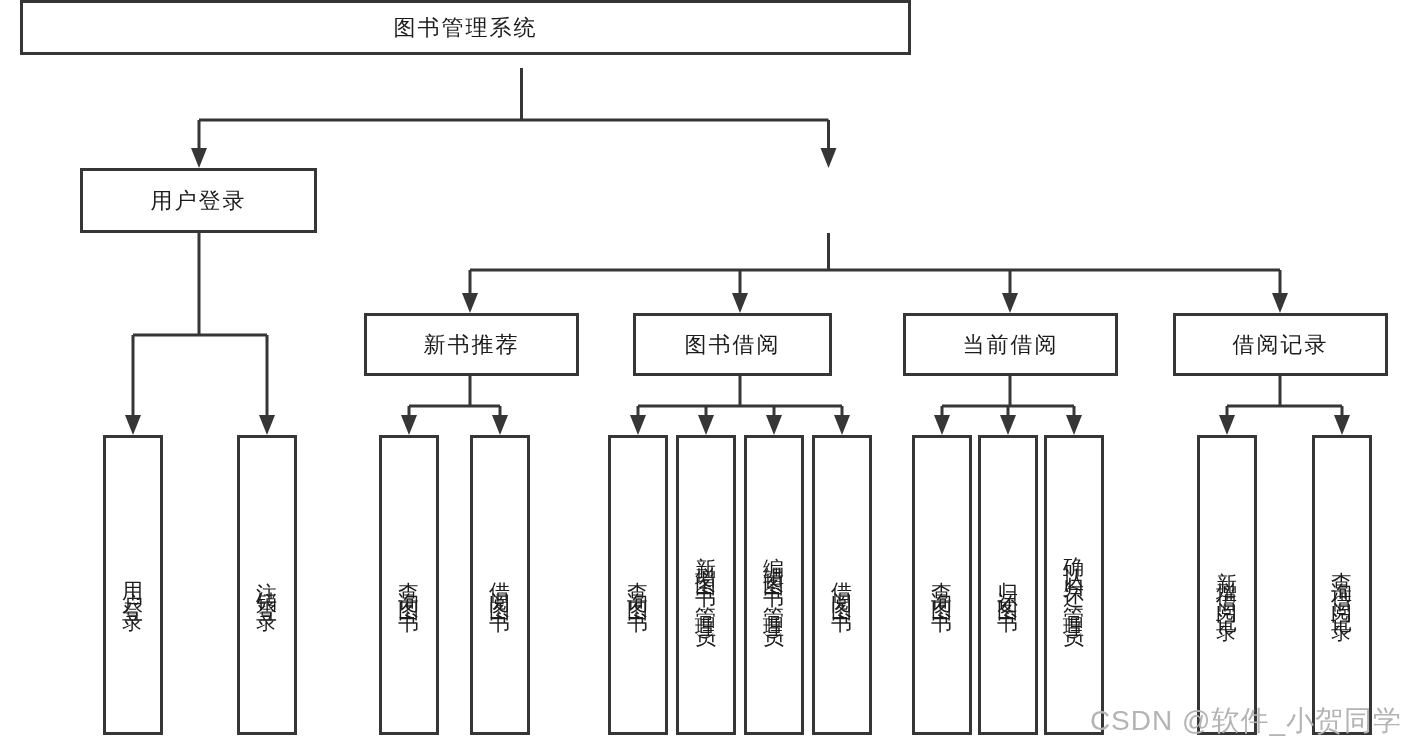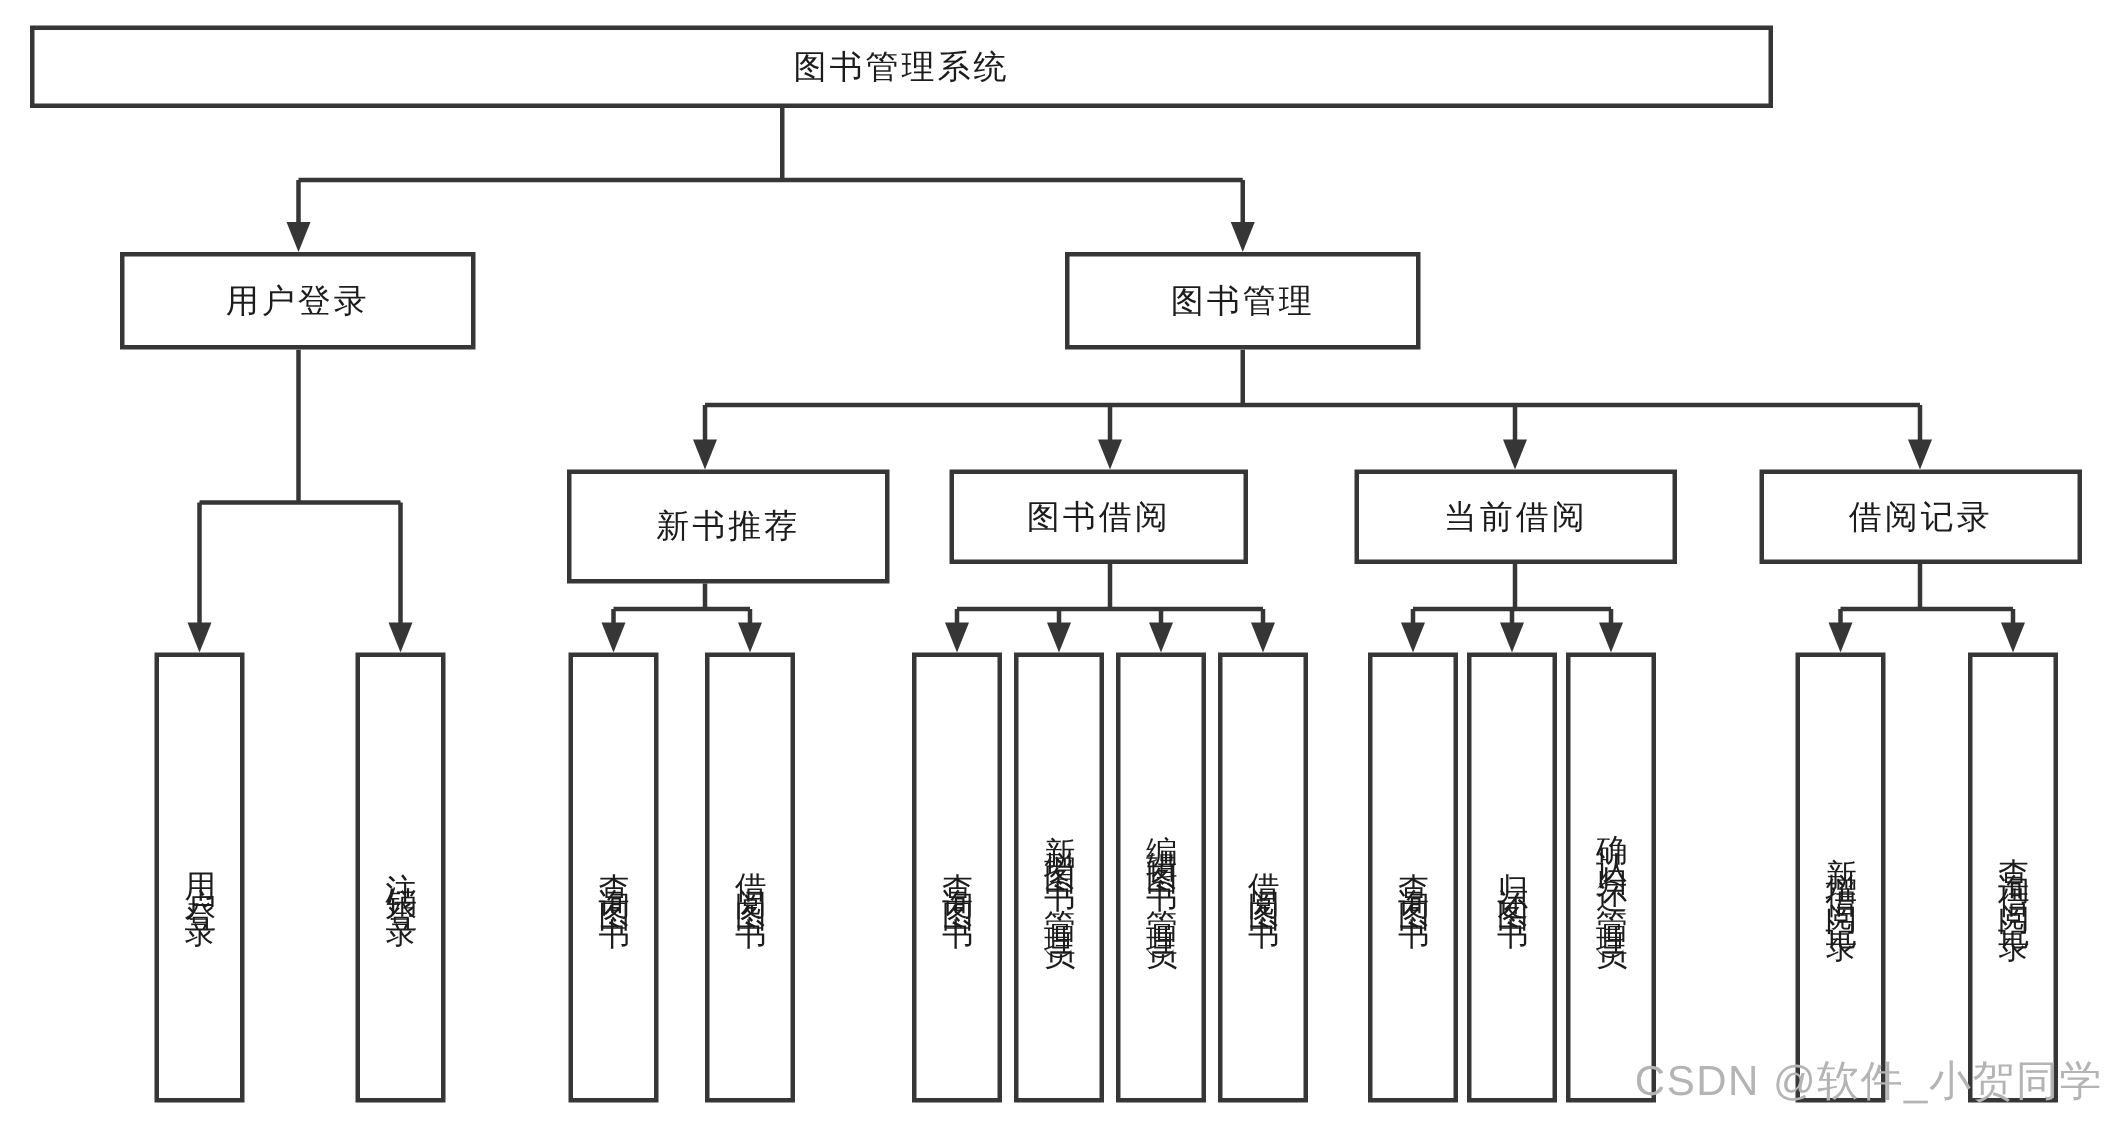"图书管理系统" div.node { top: 17px -> 0; width: 1162px -> 891px }
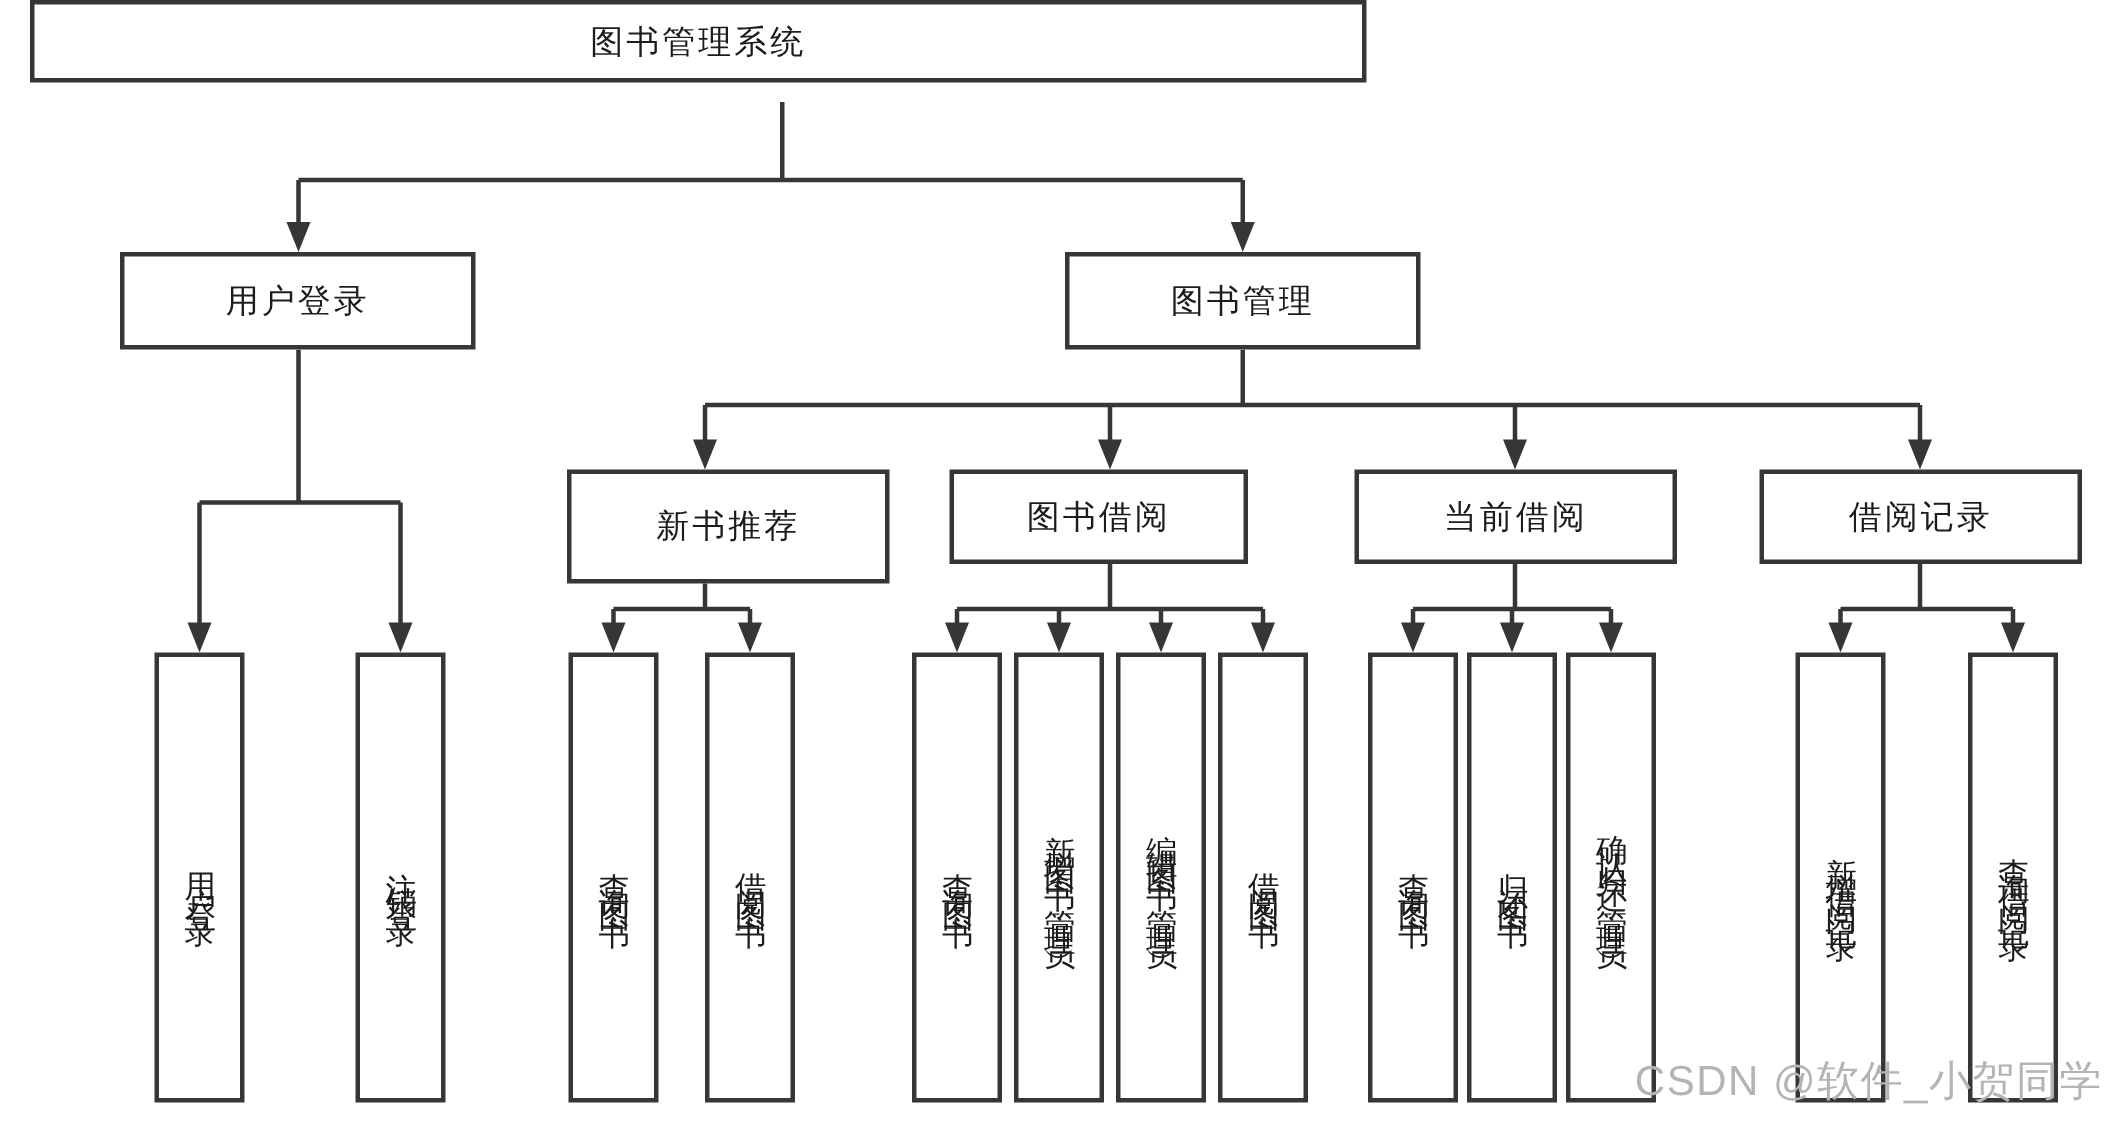"图书管理" div.node { html: <div>图书管理</div> -> none }
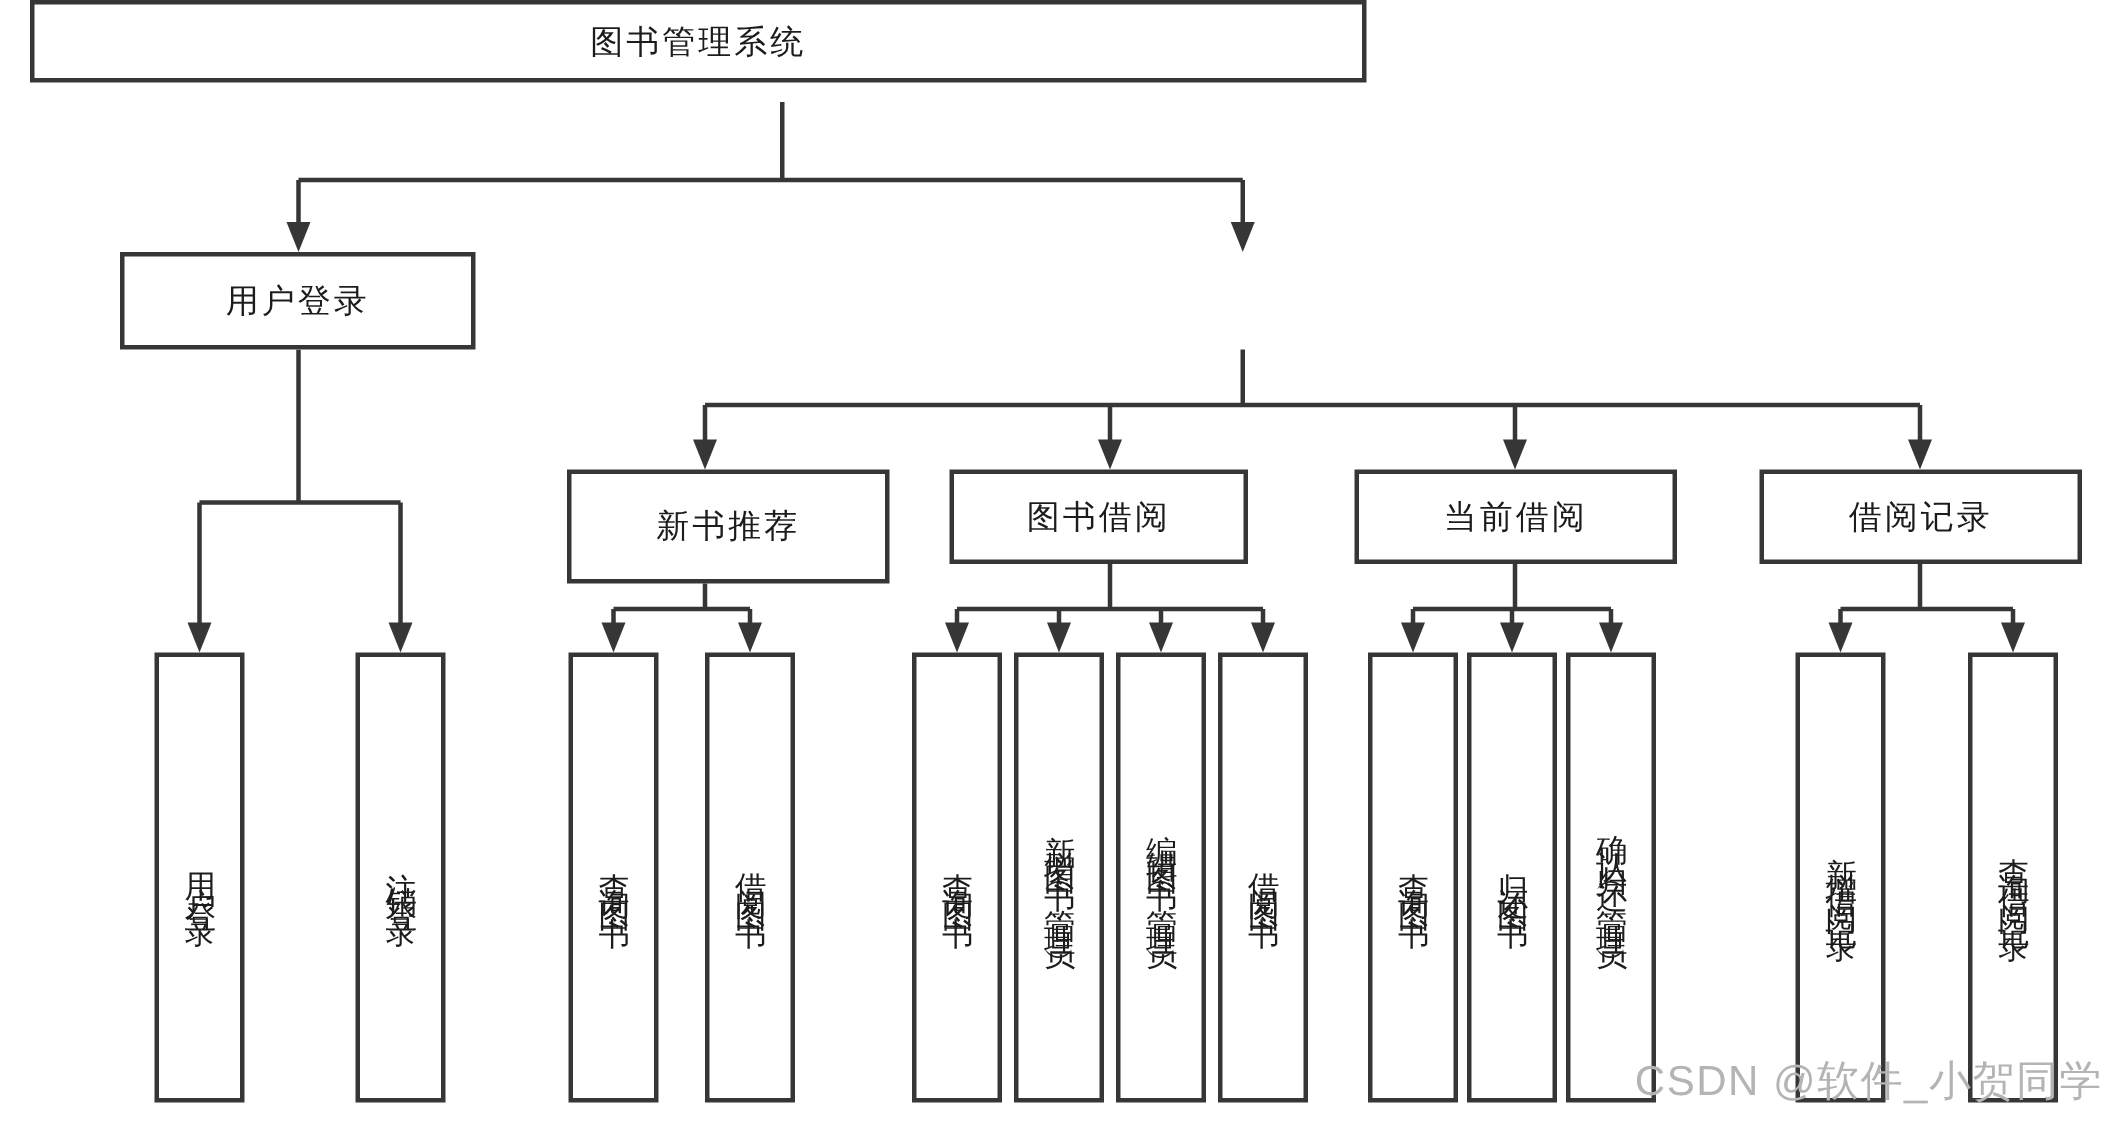"新书推荐" div.node { height: 76px -> 63px; left: 378px -> 364px }
